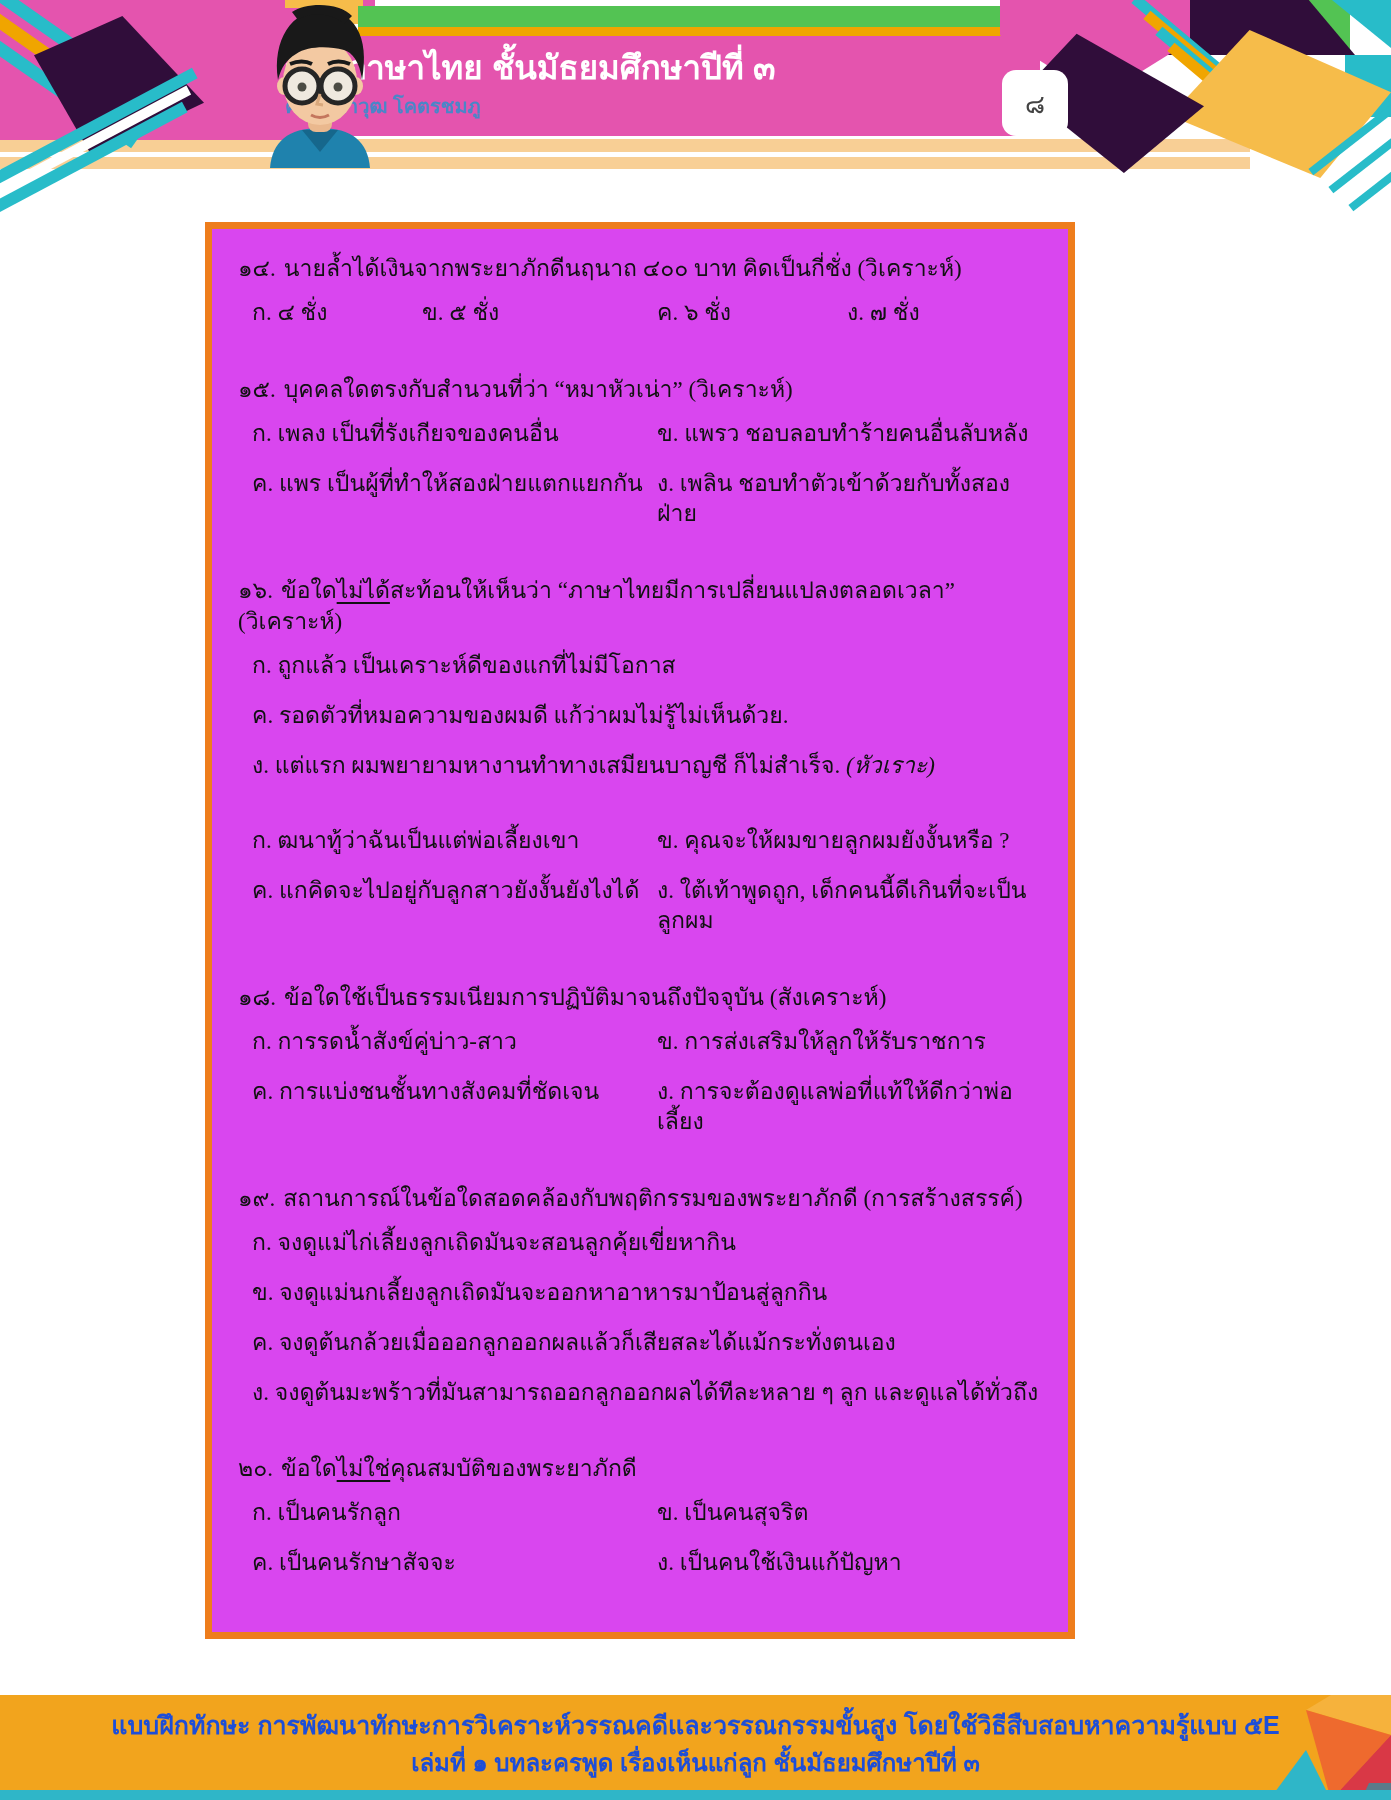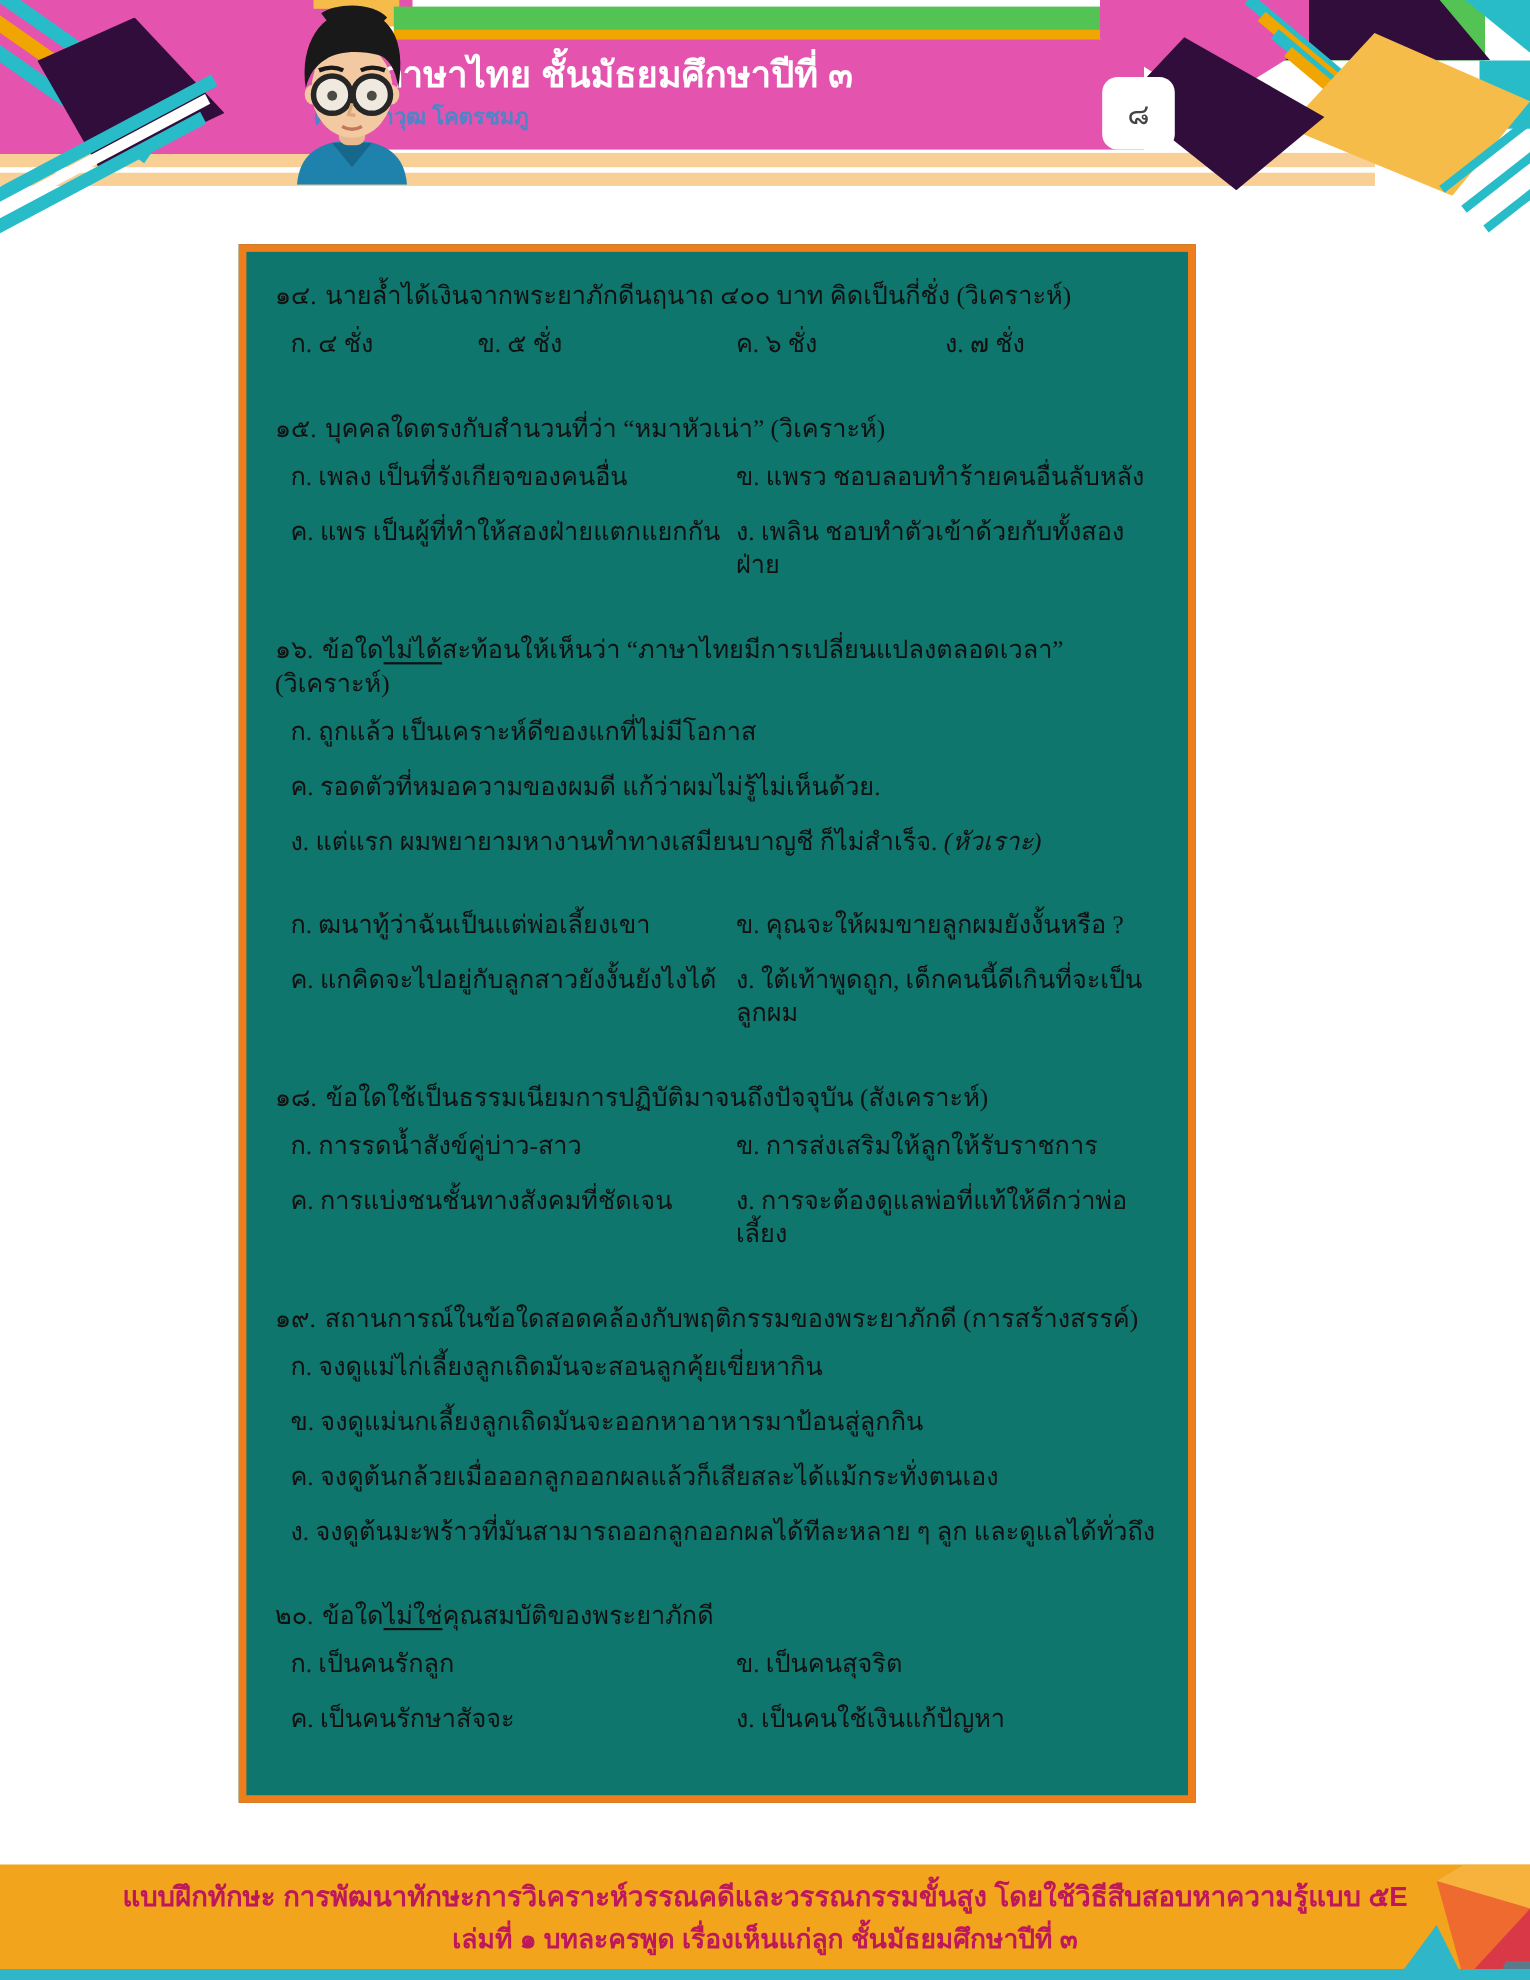"๑๔. นายล้ำได้เงินจากพระยาภักดีนฤนาถ ๔๐๐" #content-box { background: #0f766e -> #d946ef; margin-left: 12px -> none }
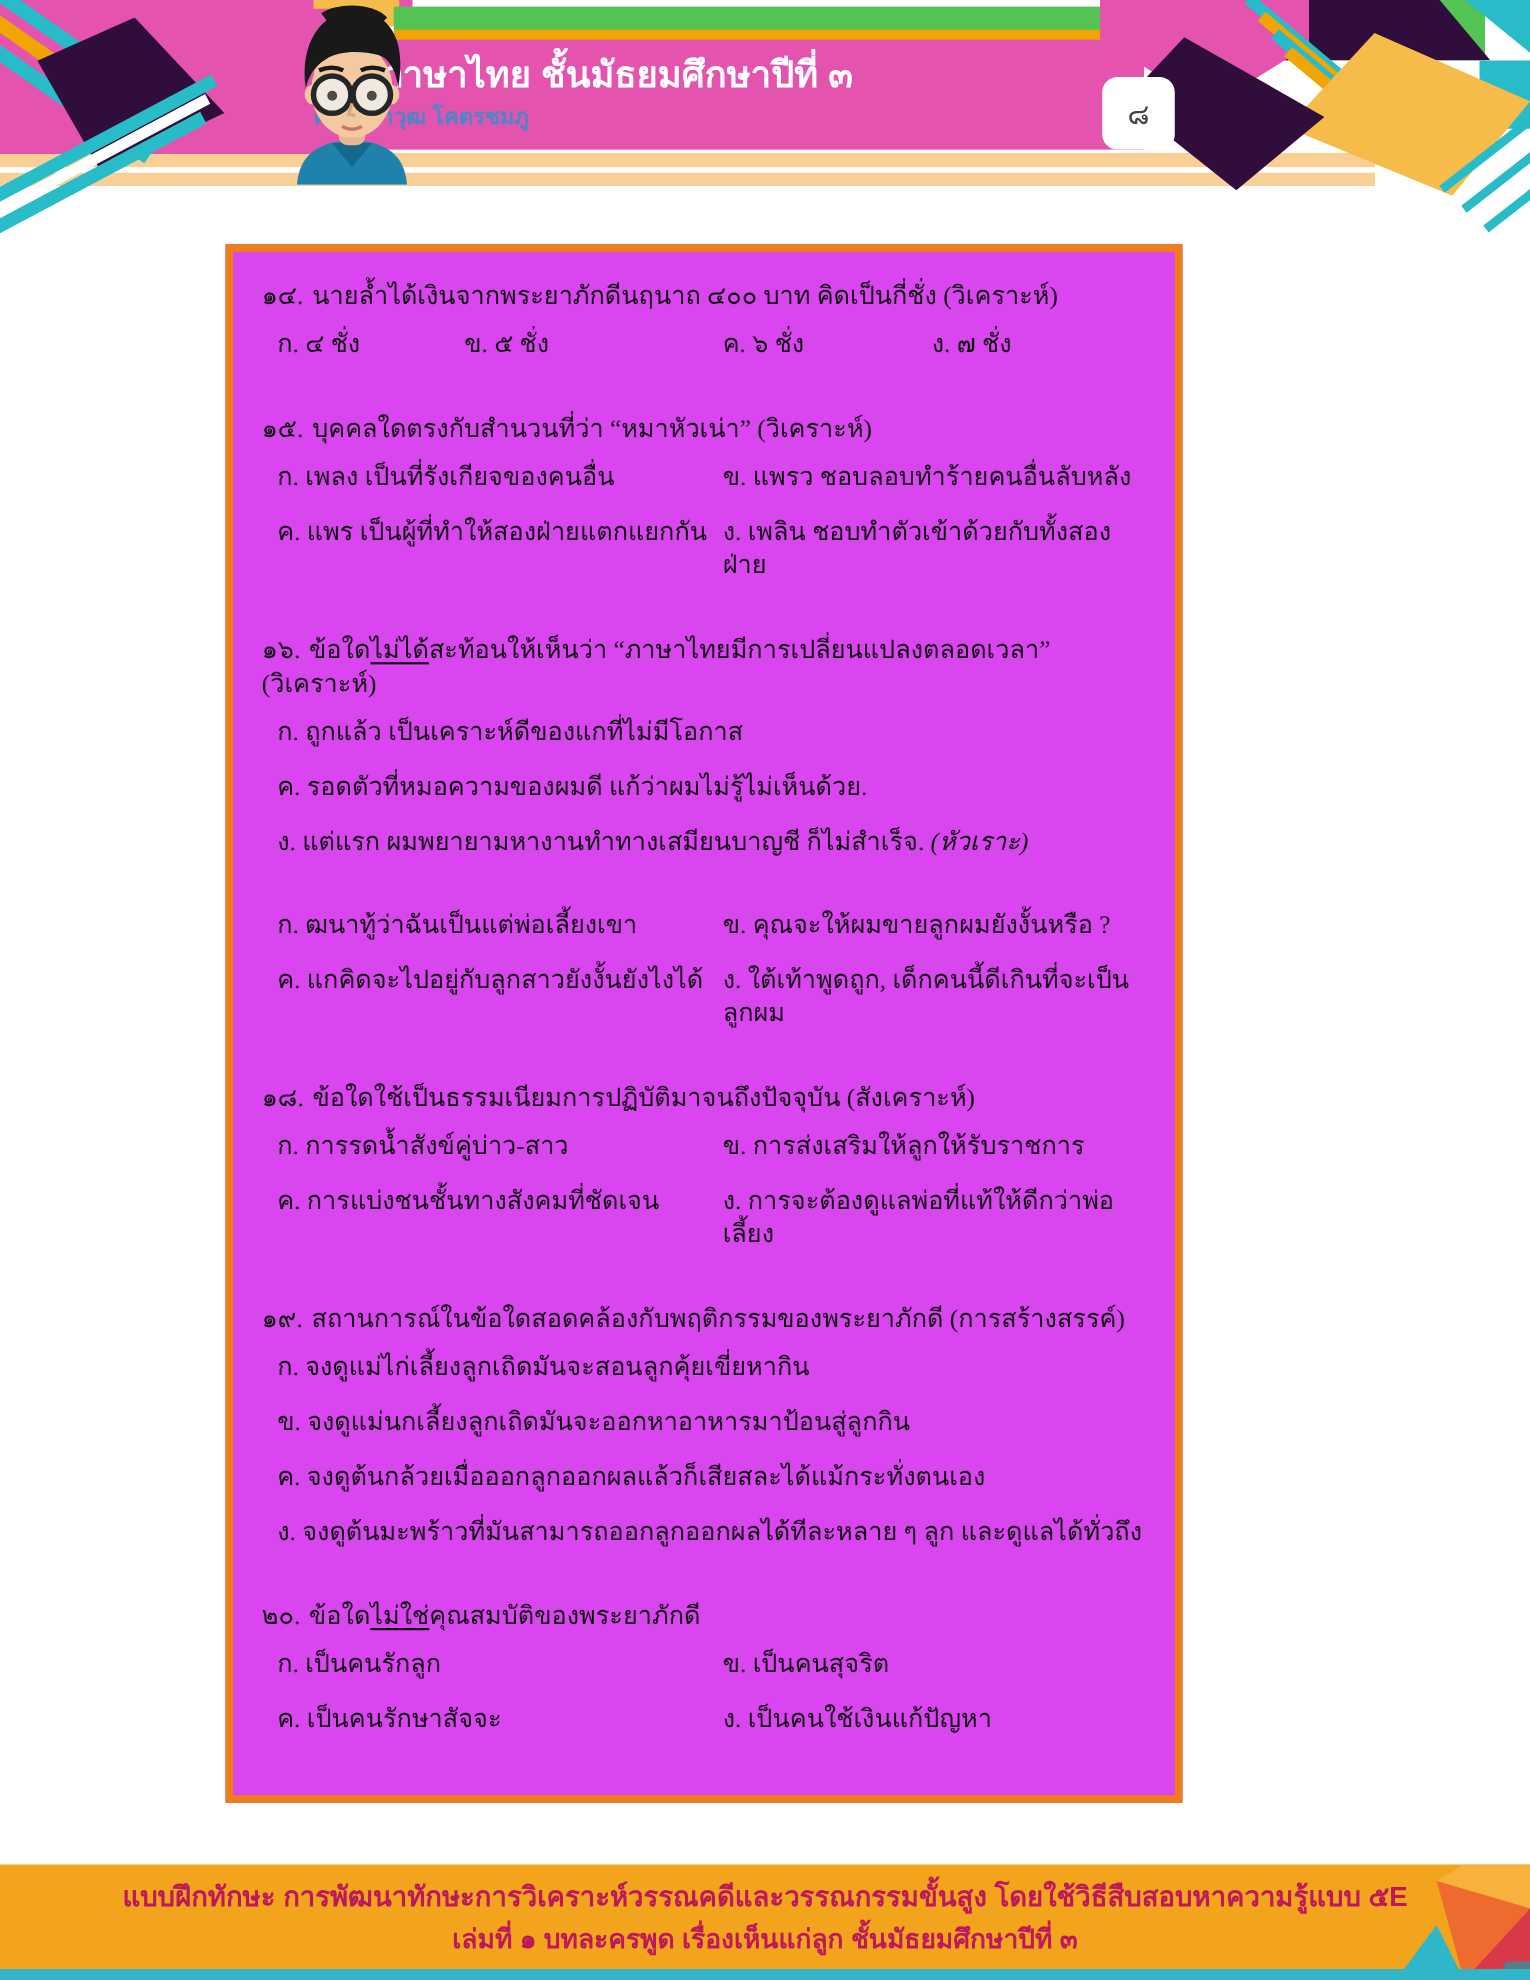"แบบฝึกทักษะ" #footer .ftext { color: #be185d -> #1d4ed8 }
